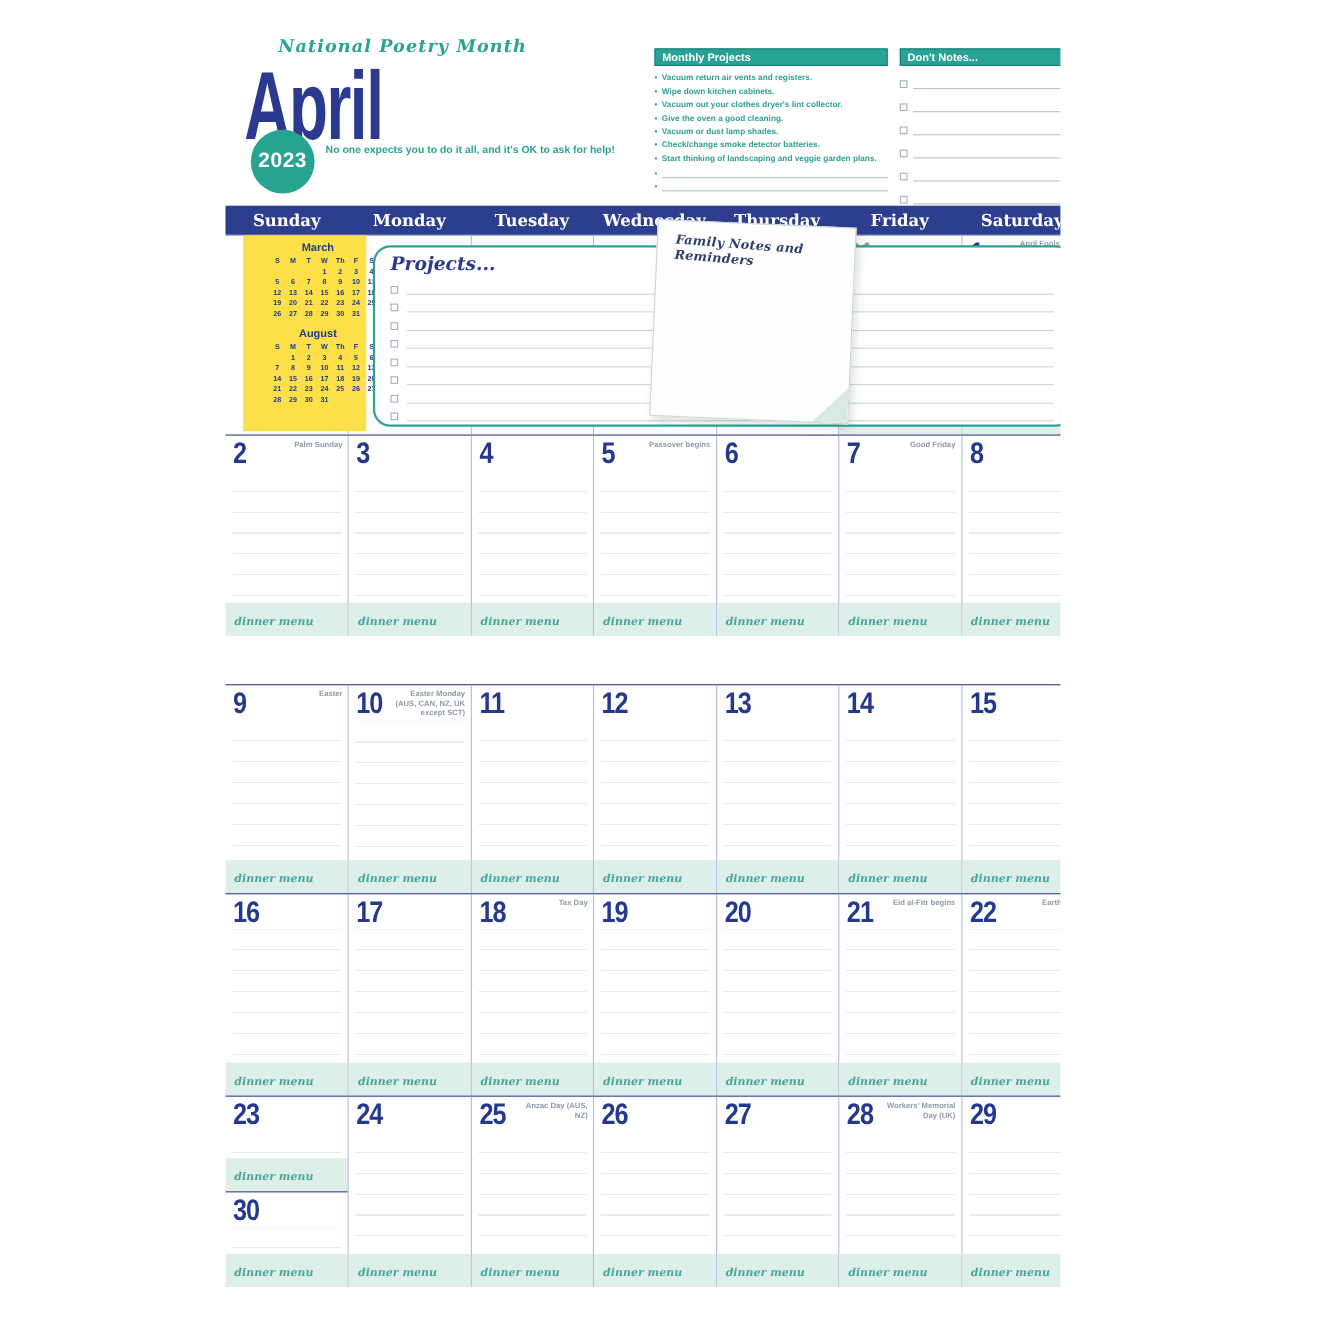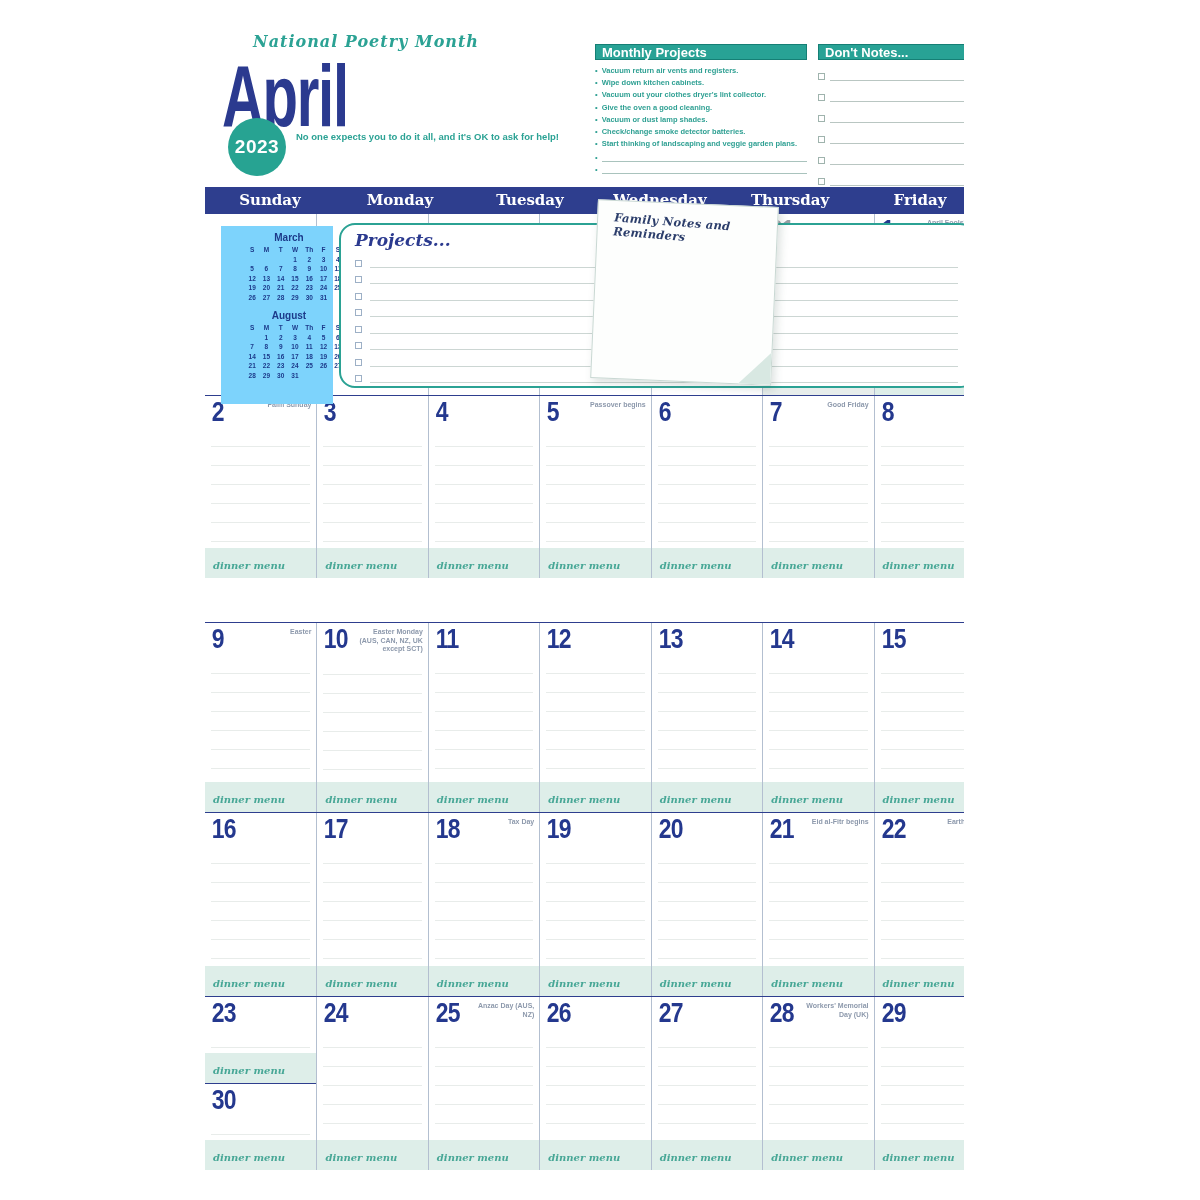"Monthly Projects" .teal-bar { font-size: 13px -> 10px }
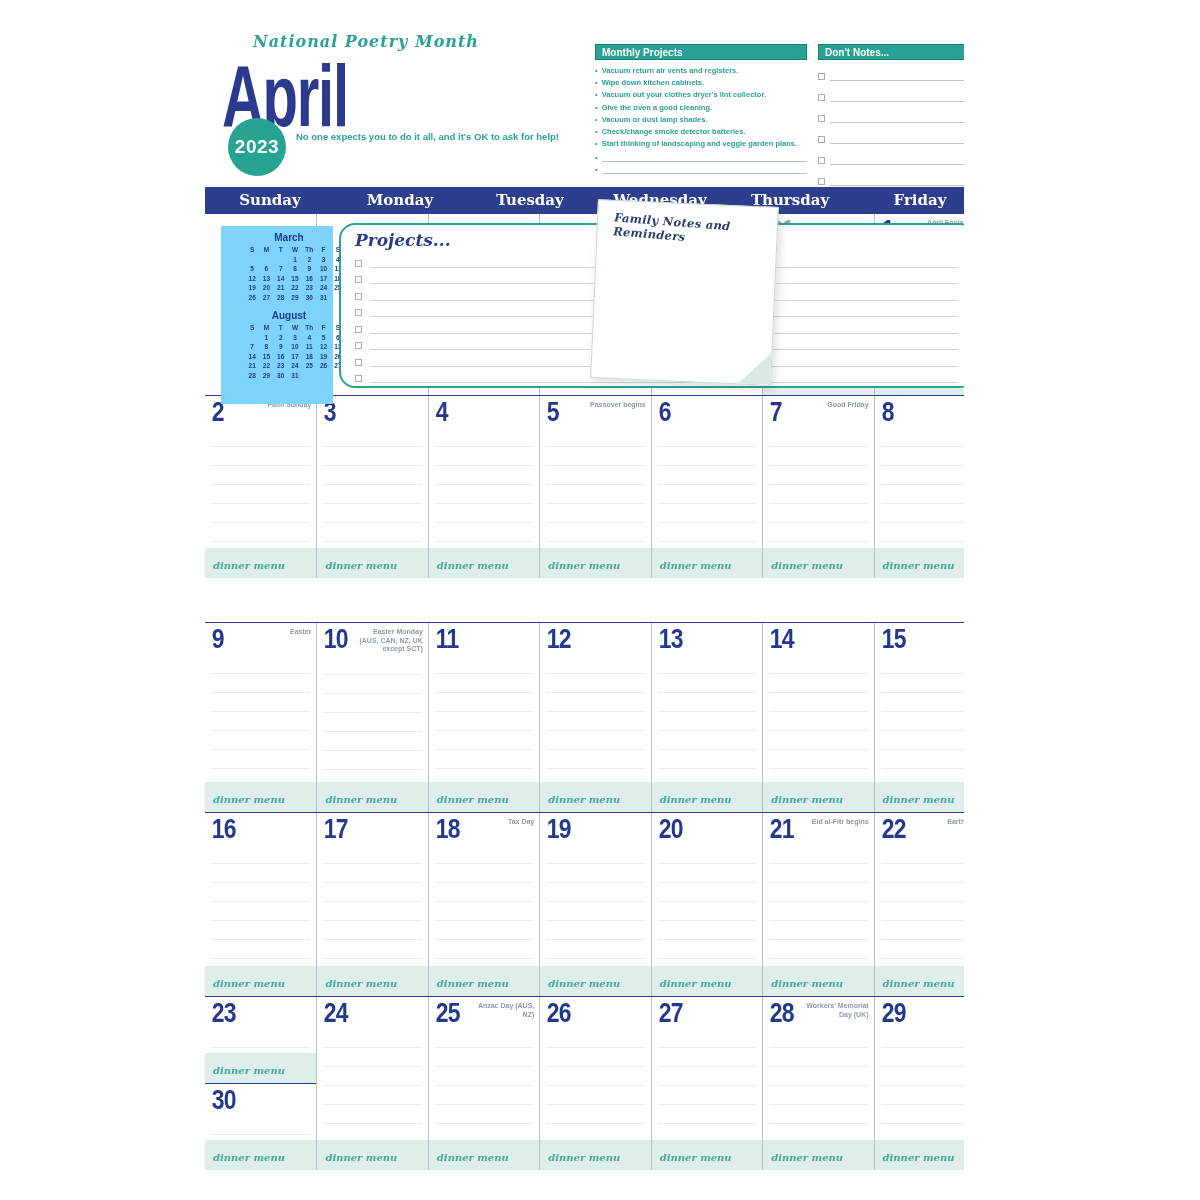"Sunday" #dow-row { grid-template-columns: repeat(6,1fr) -> repeat(7,1fr) }
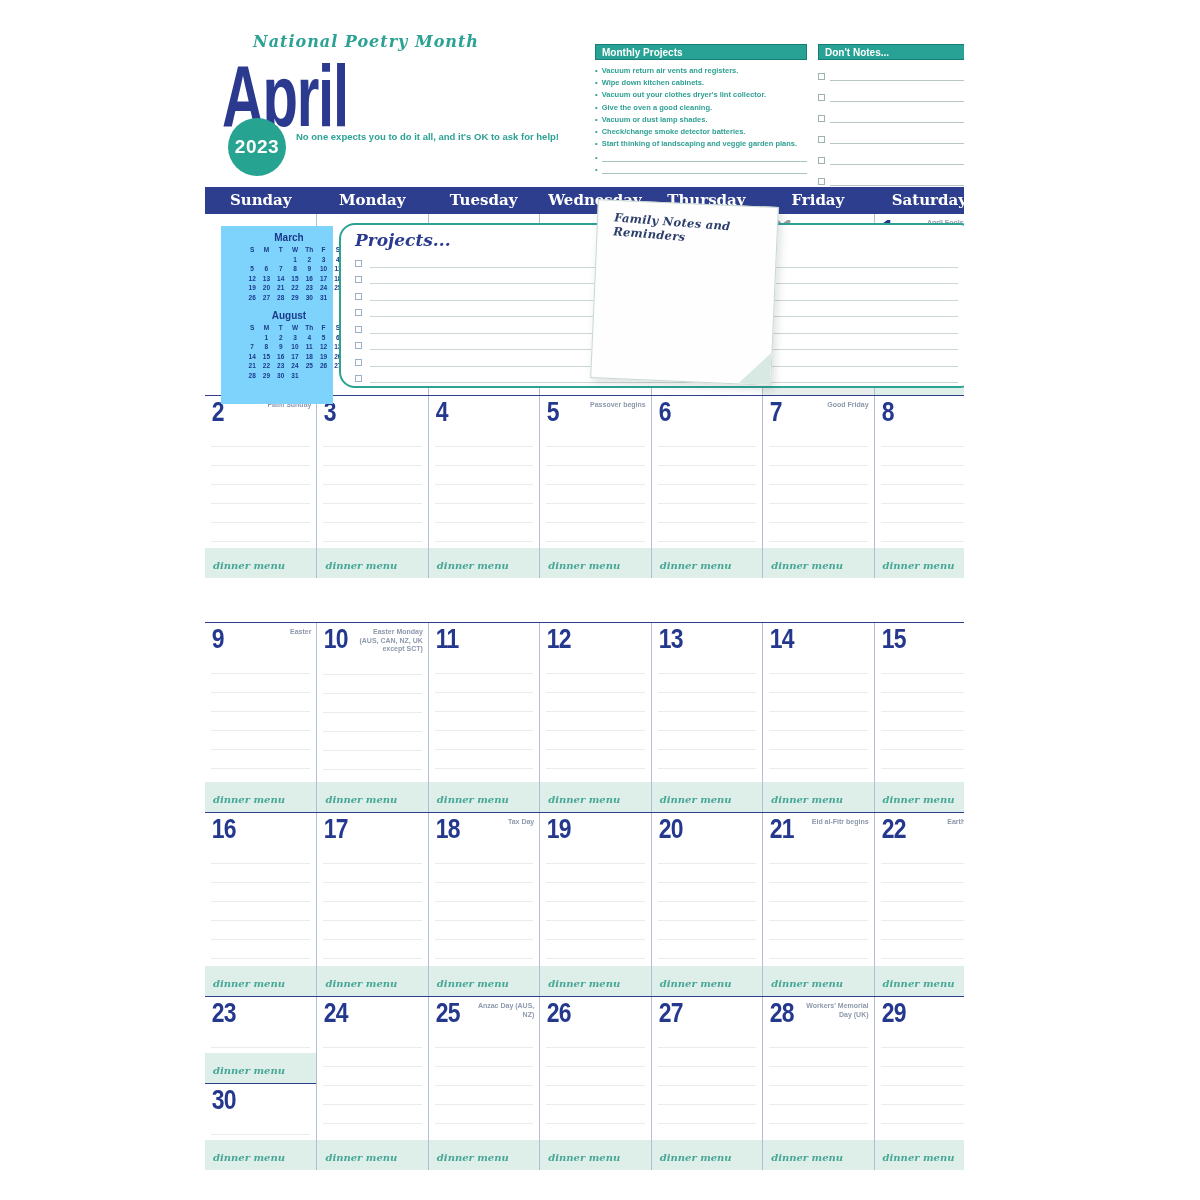"March" .minical { background: #7dd3fc -> #fde047; top: 12px -> 0 }
